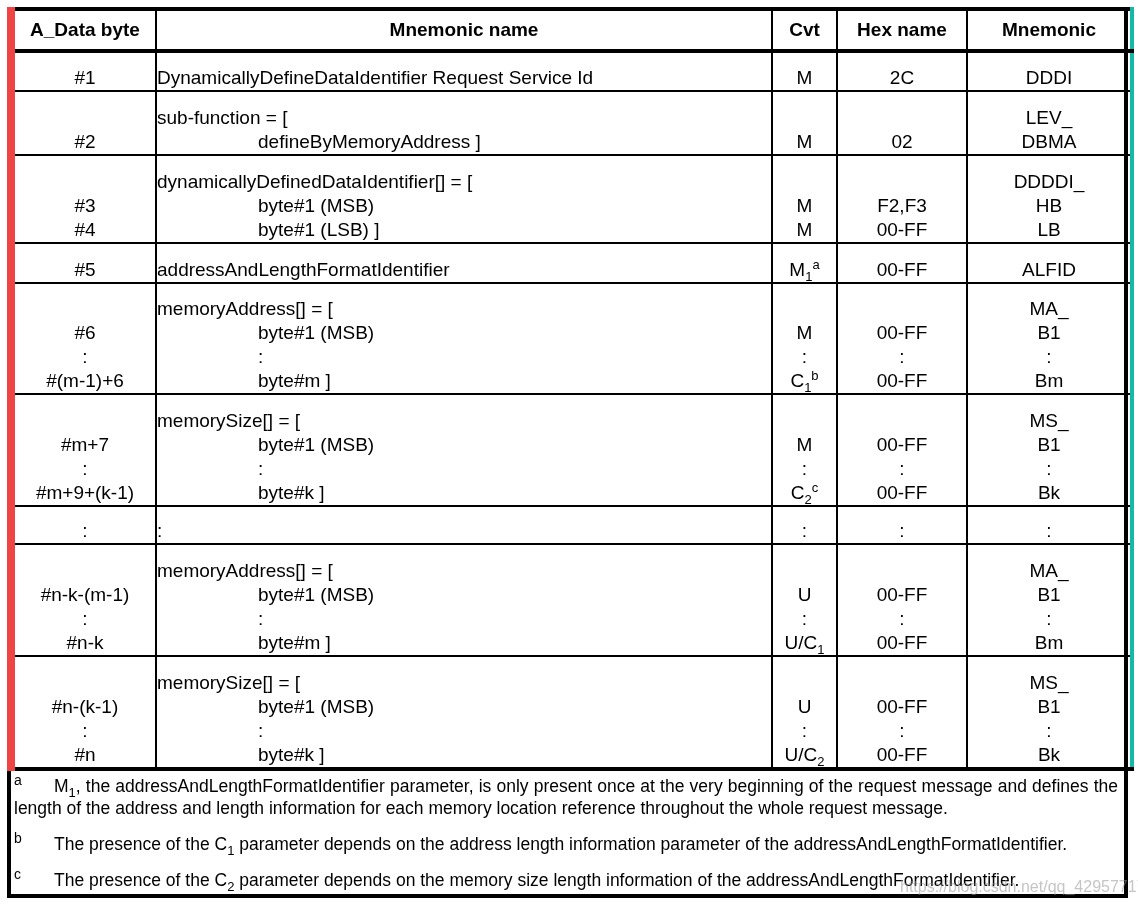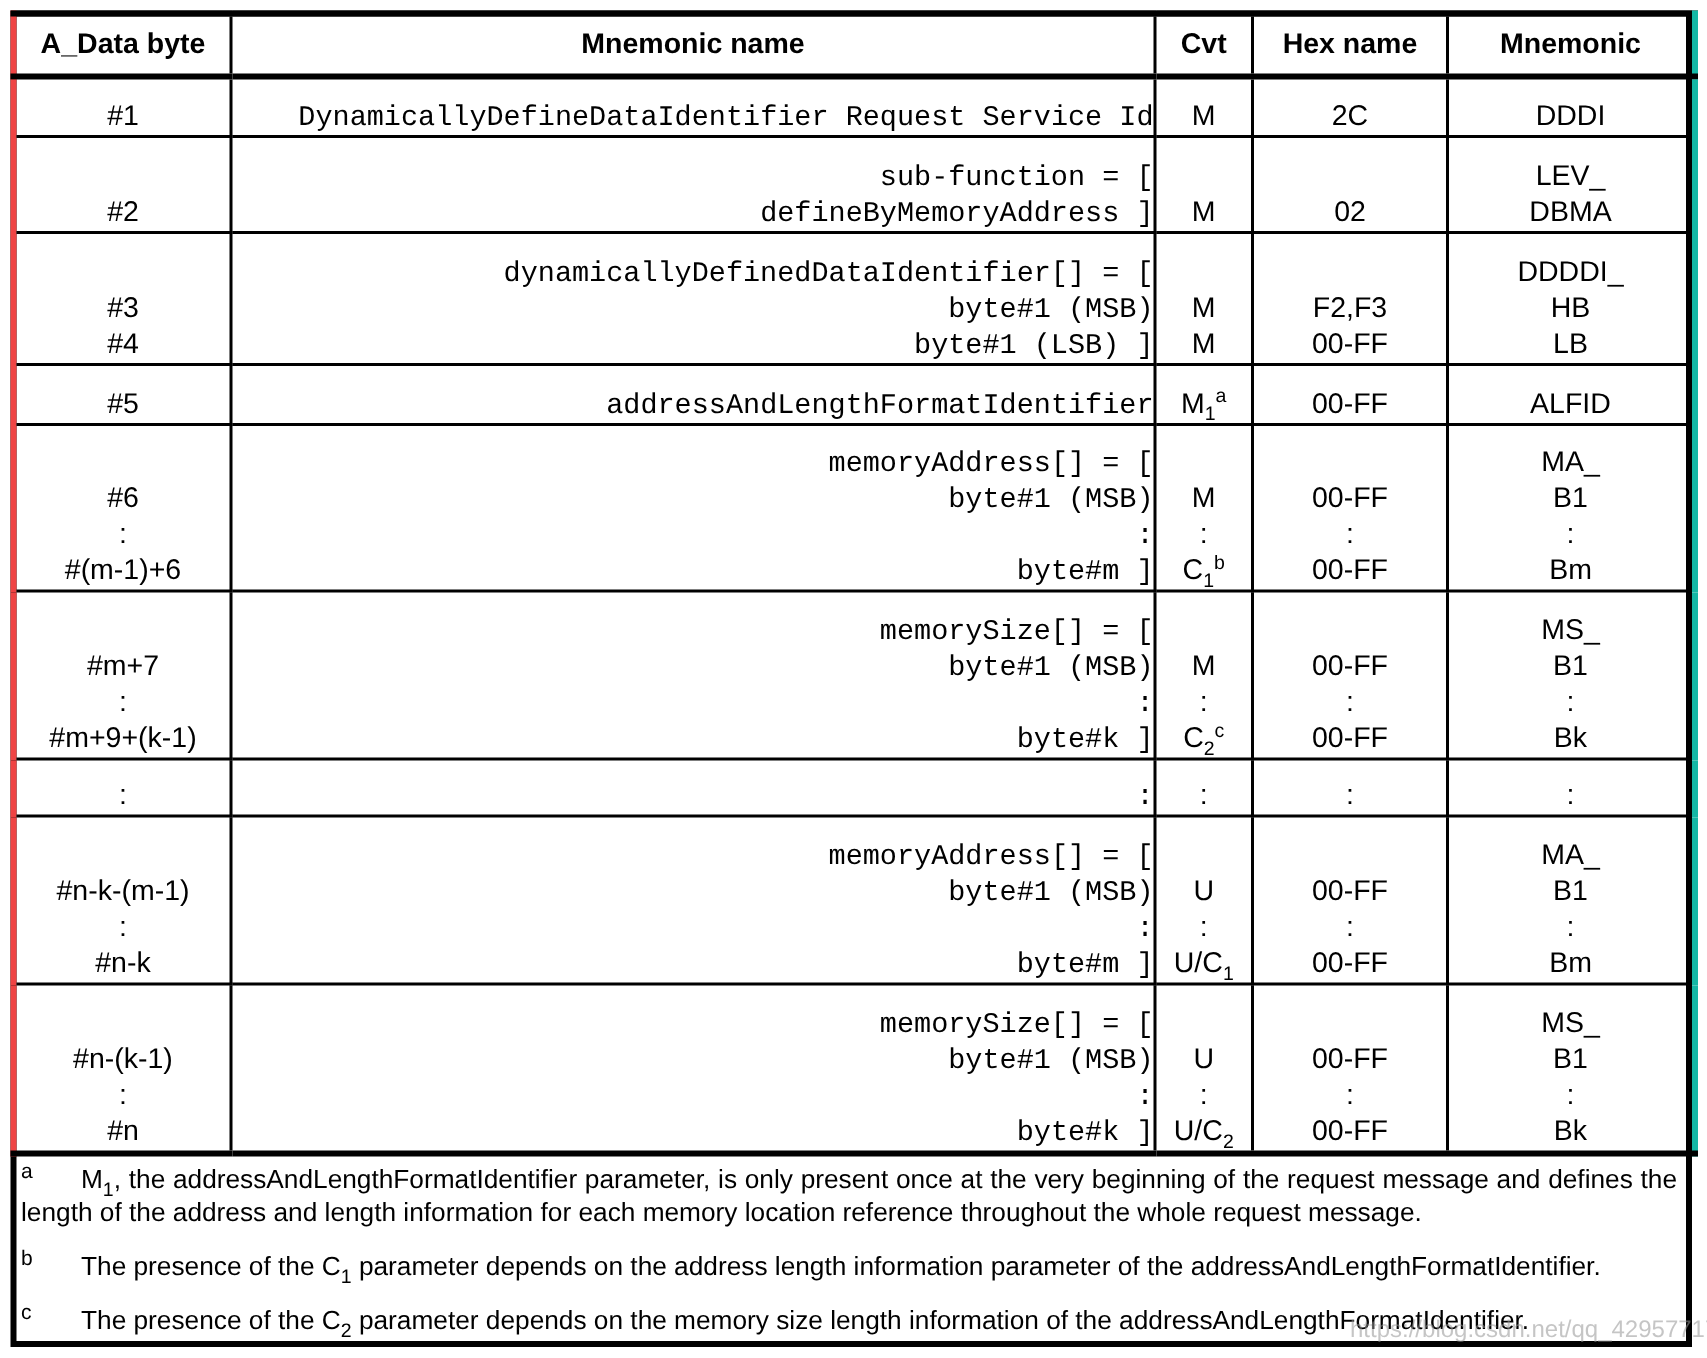"A_Data byte" table.spec td:first-child, table.spec th:first-child { border-left: 4px solid #ef4444 -> 8px solid #ef4444 }
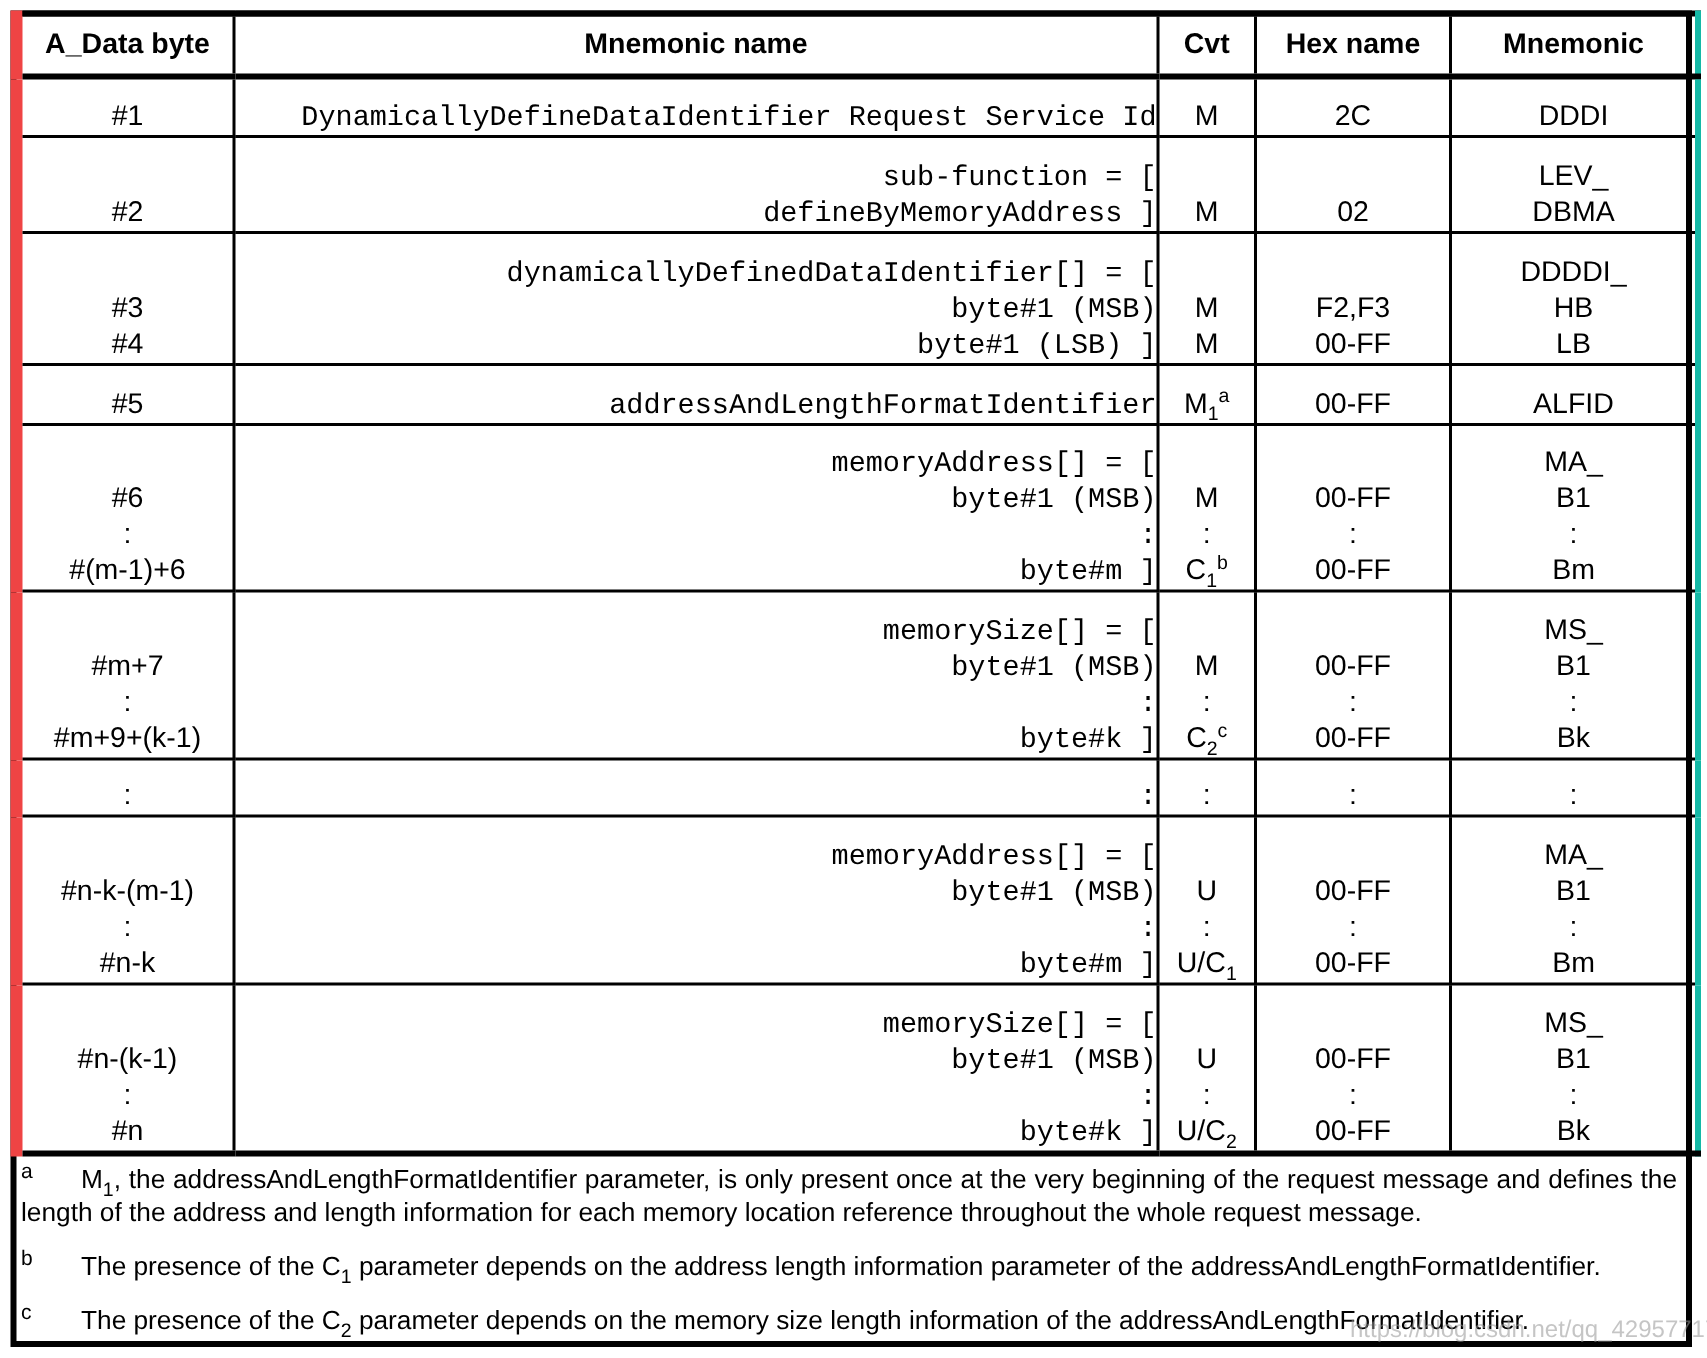"DynamicallyDefineDataIdentifier Request" td.l { font-family: Liberation Mono, monospace -> none; text-align: right -> left }
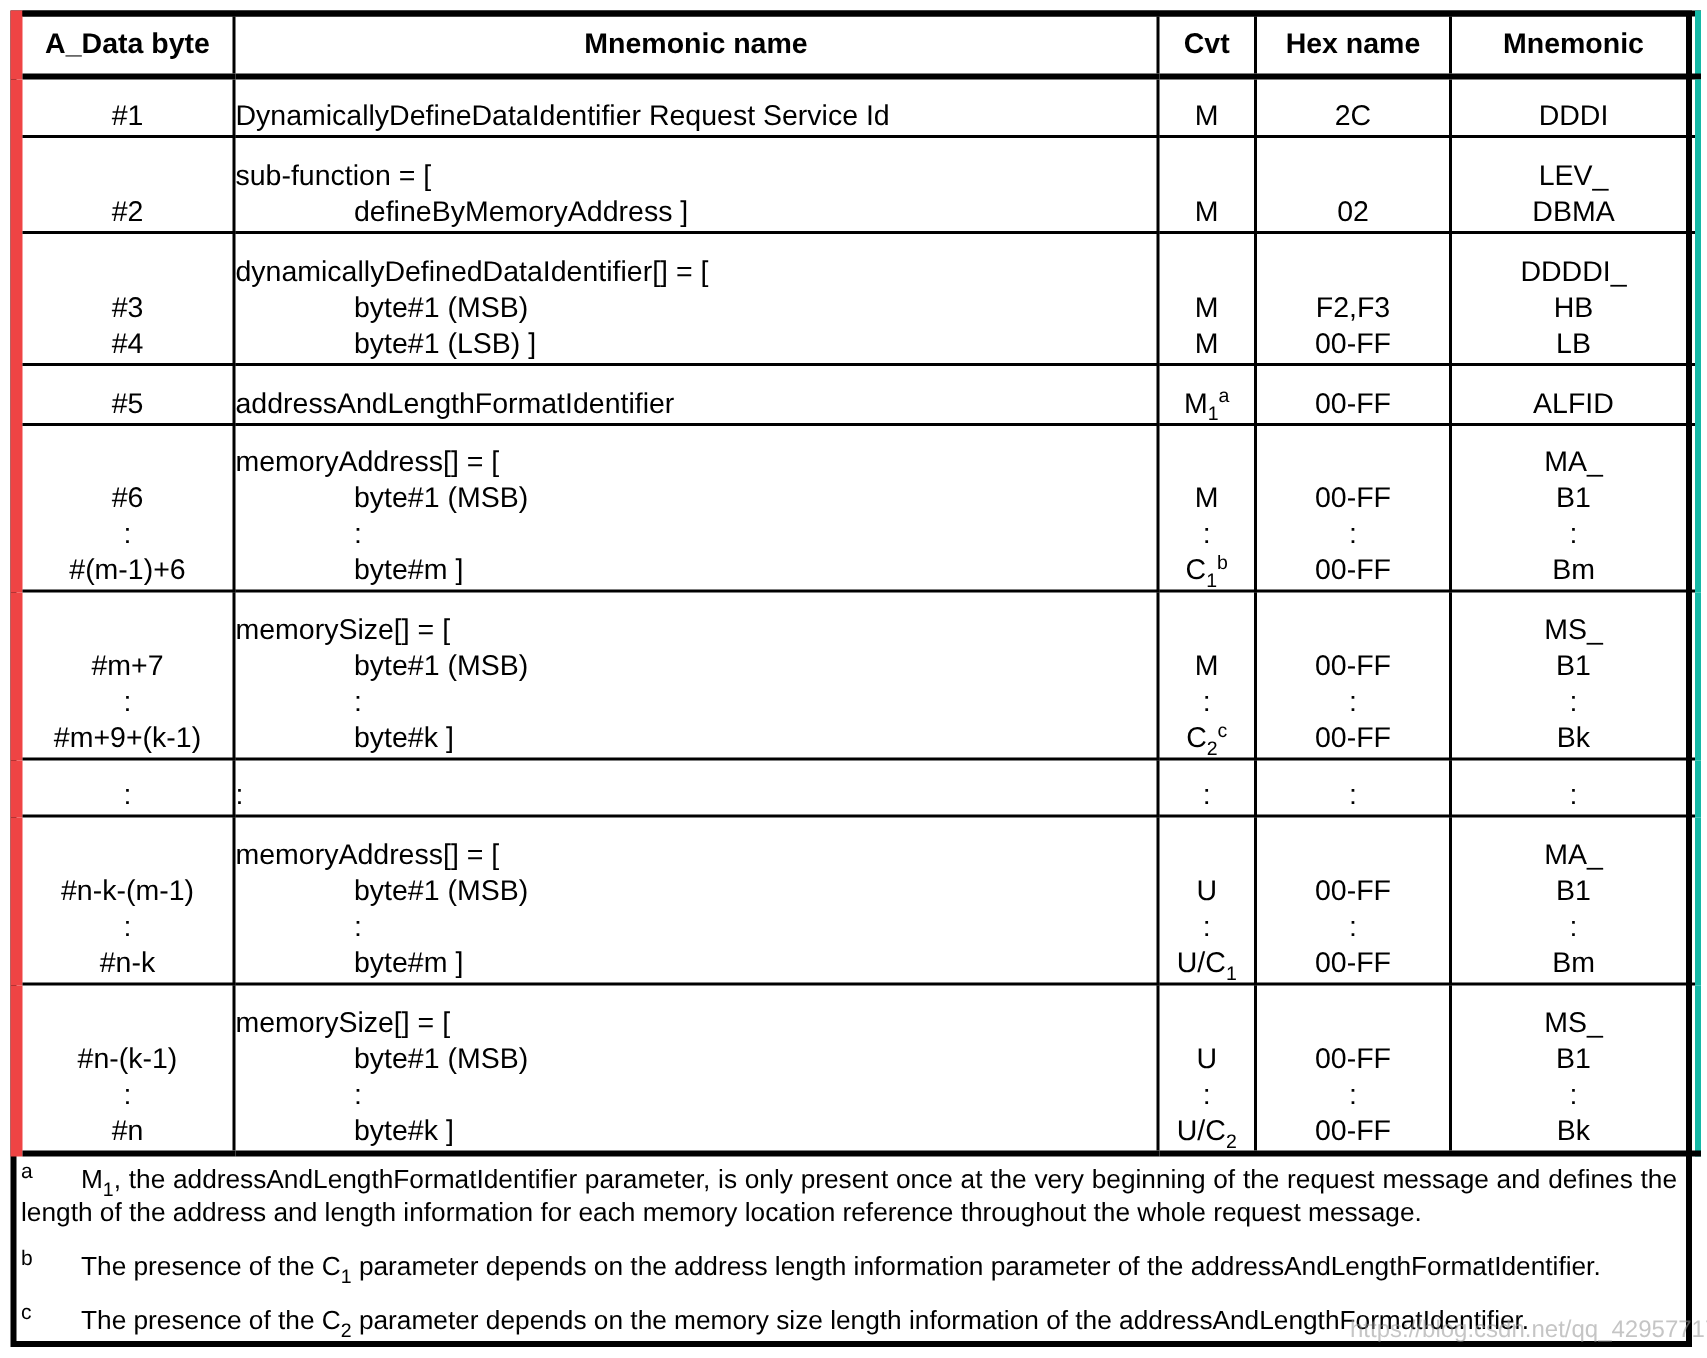"defineByMemoryAddress ]" .indent { padding-left: 79px -> 101px }
